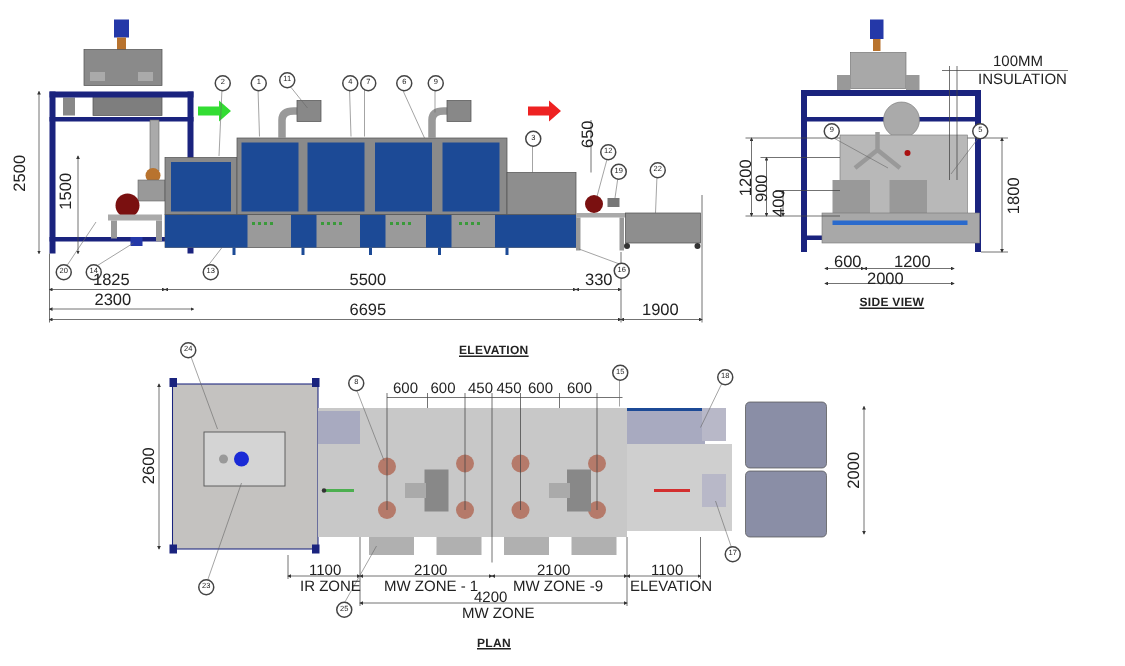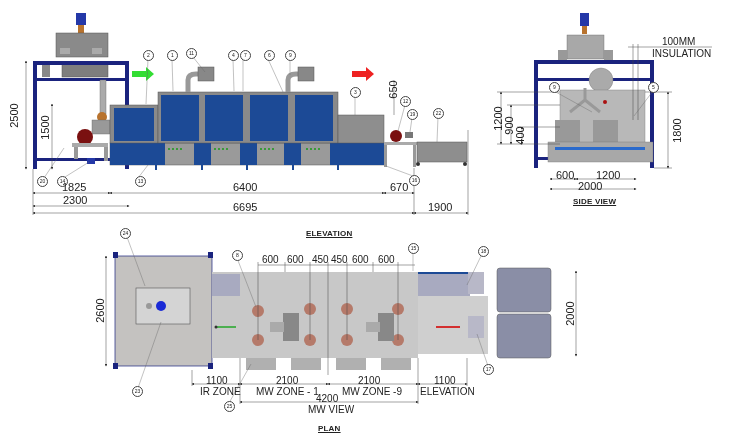"6400" div.dim { text: 6400 -> 5500 }
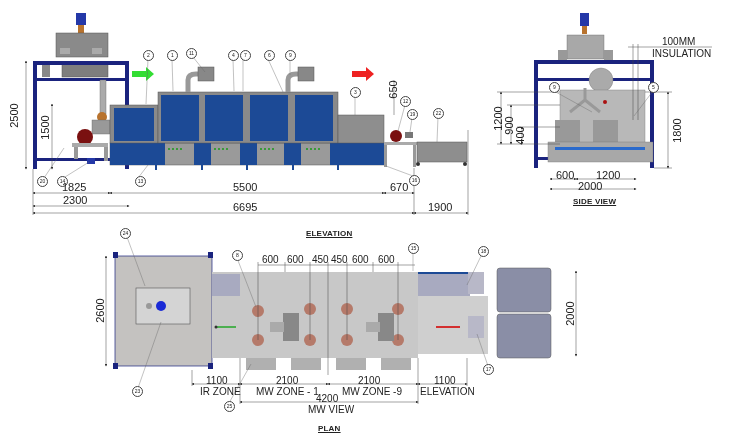"670" div.dim { text: 670 -> 330 }
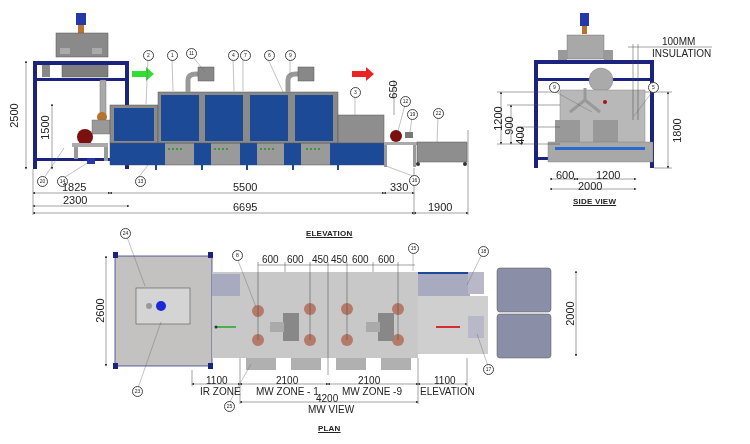"MW VIEW" div.zone { text: VIEW -> ZONE }
